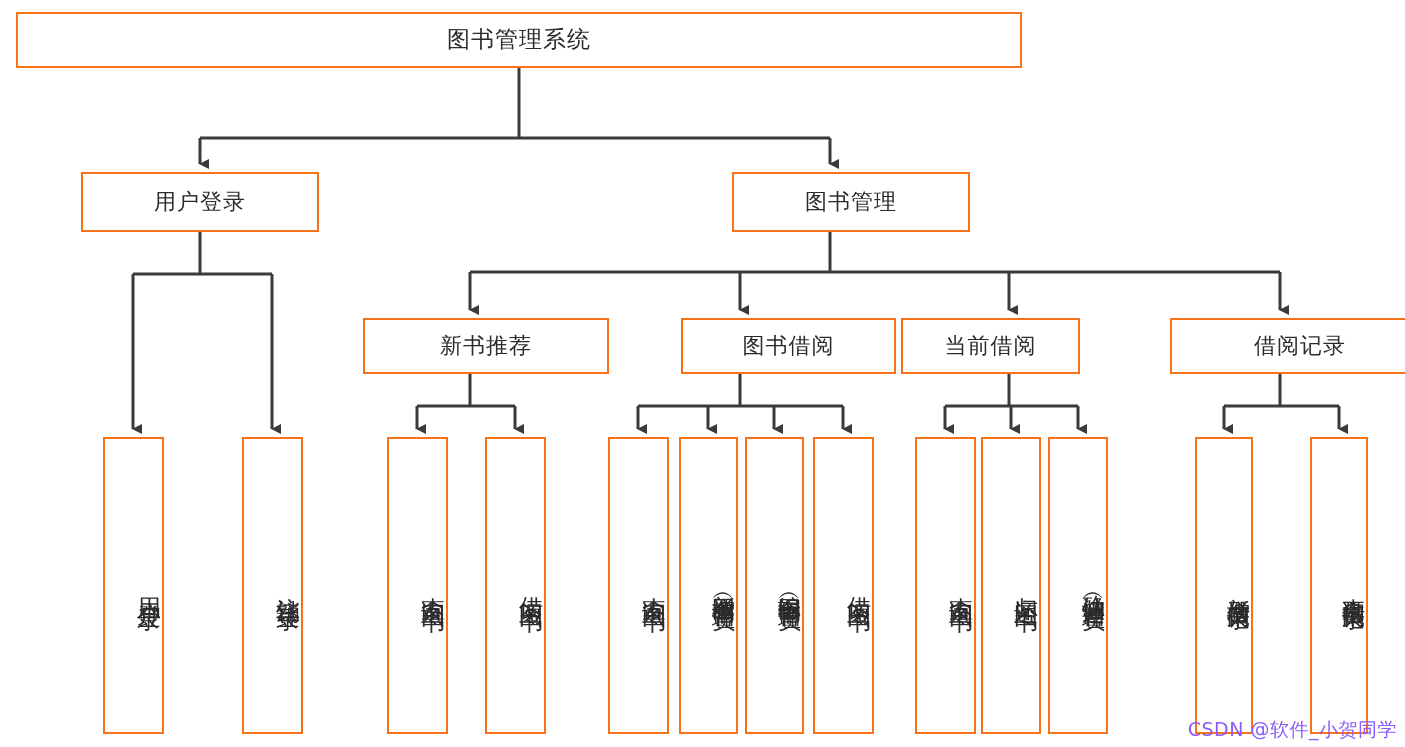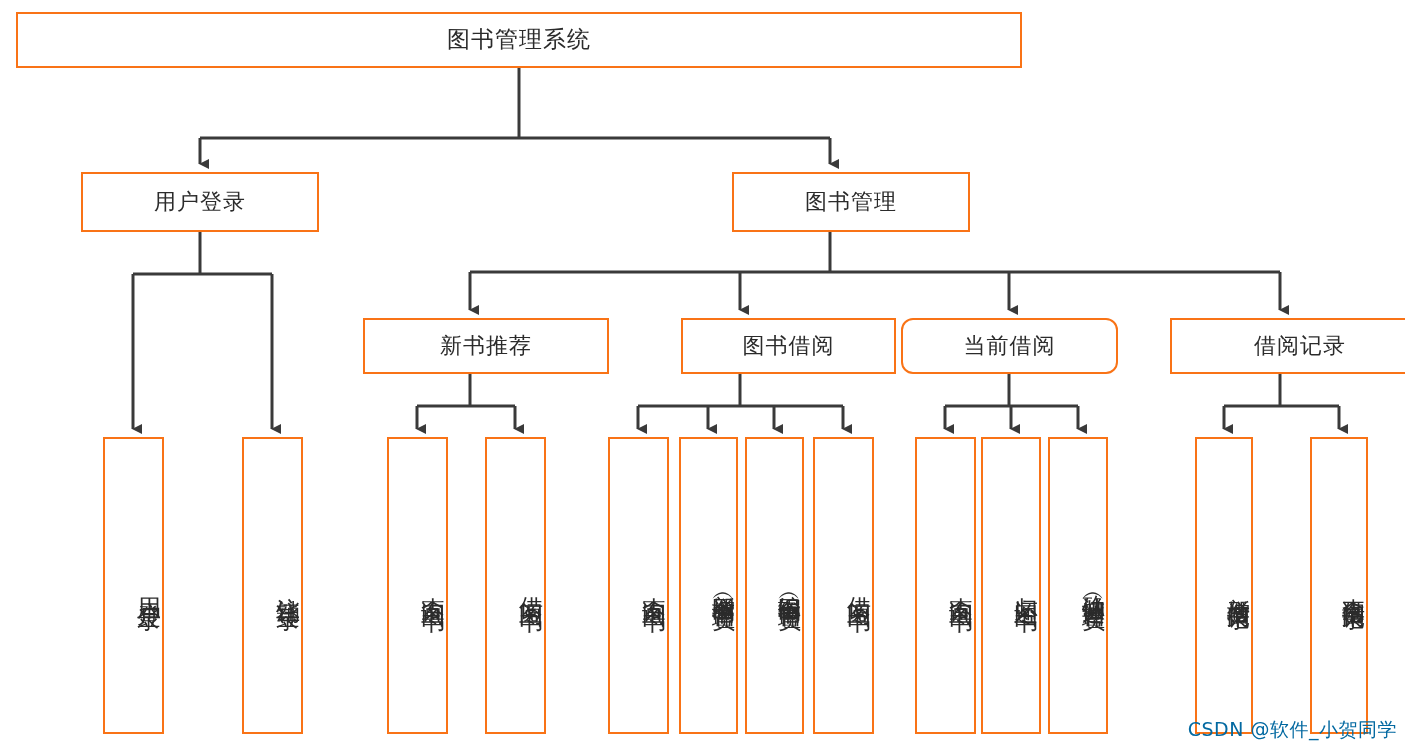"当前借阅" div.node { border-radius: 12px -> none; width: 217px -> 179px }
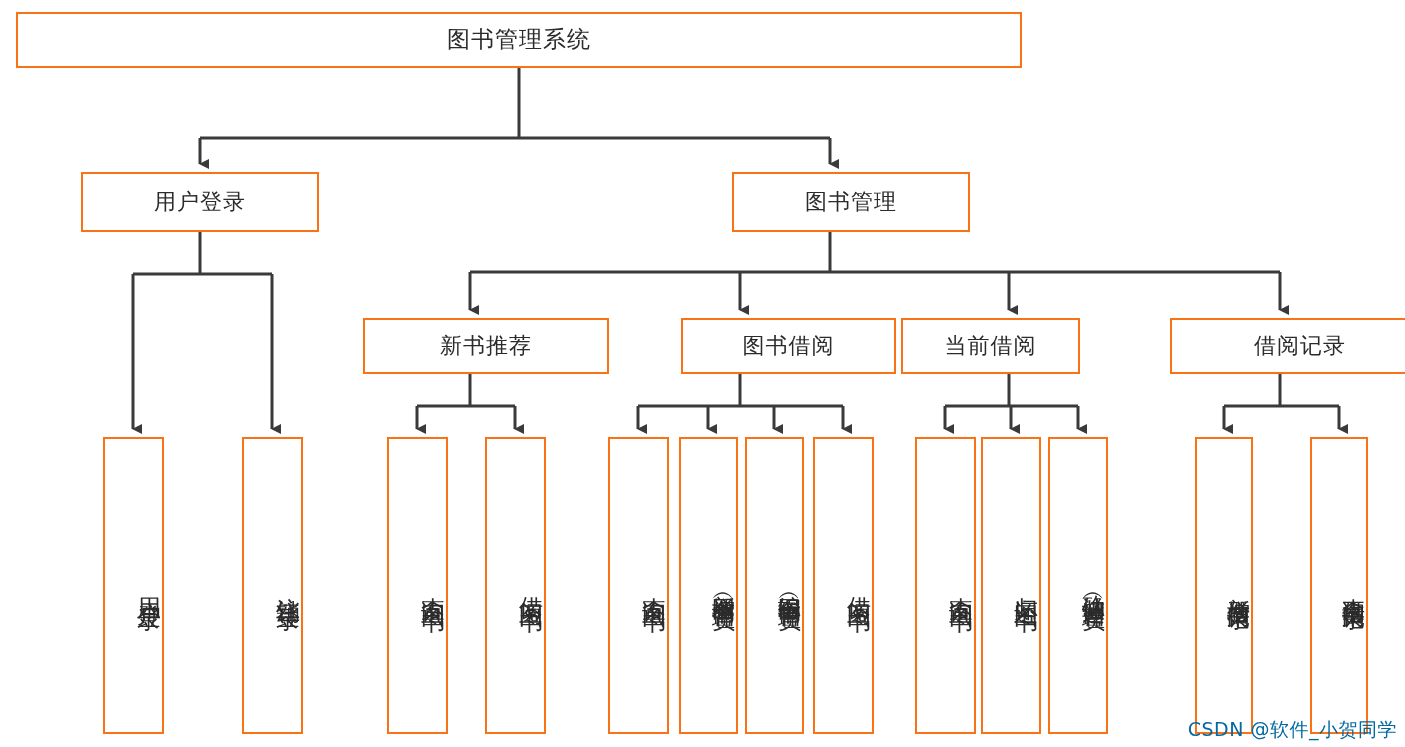"CSDN @软件_小贺同学" .watermark { color: #0369a1 -> #8b5cf6 }
